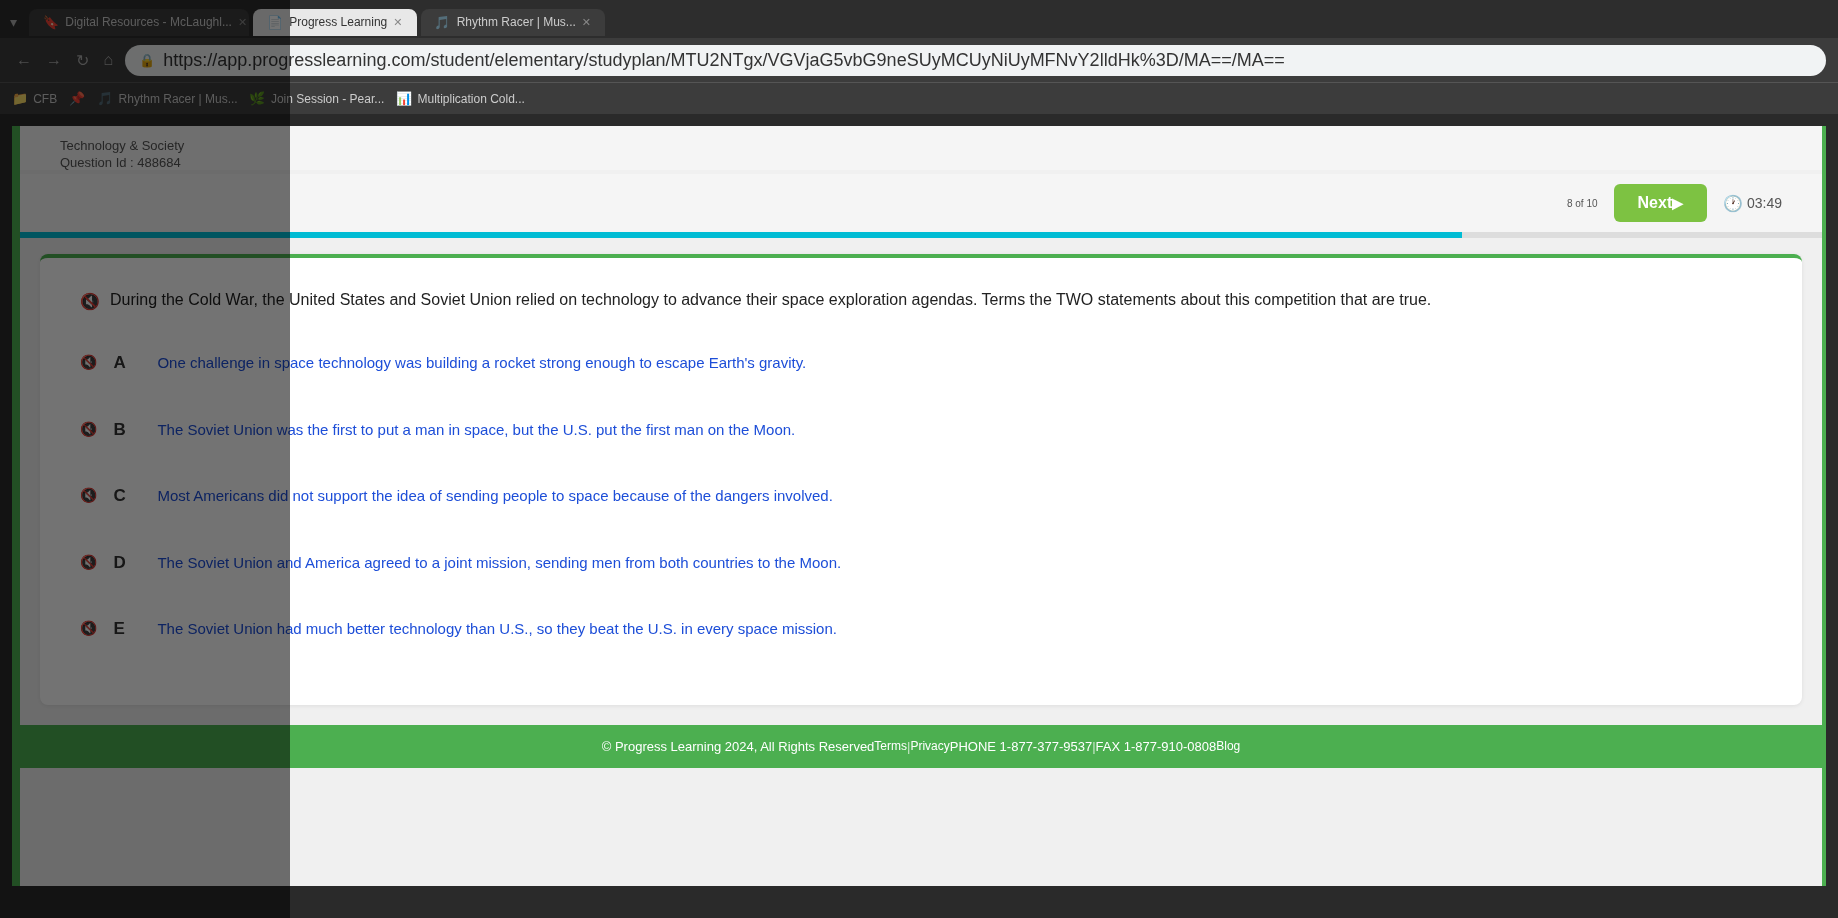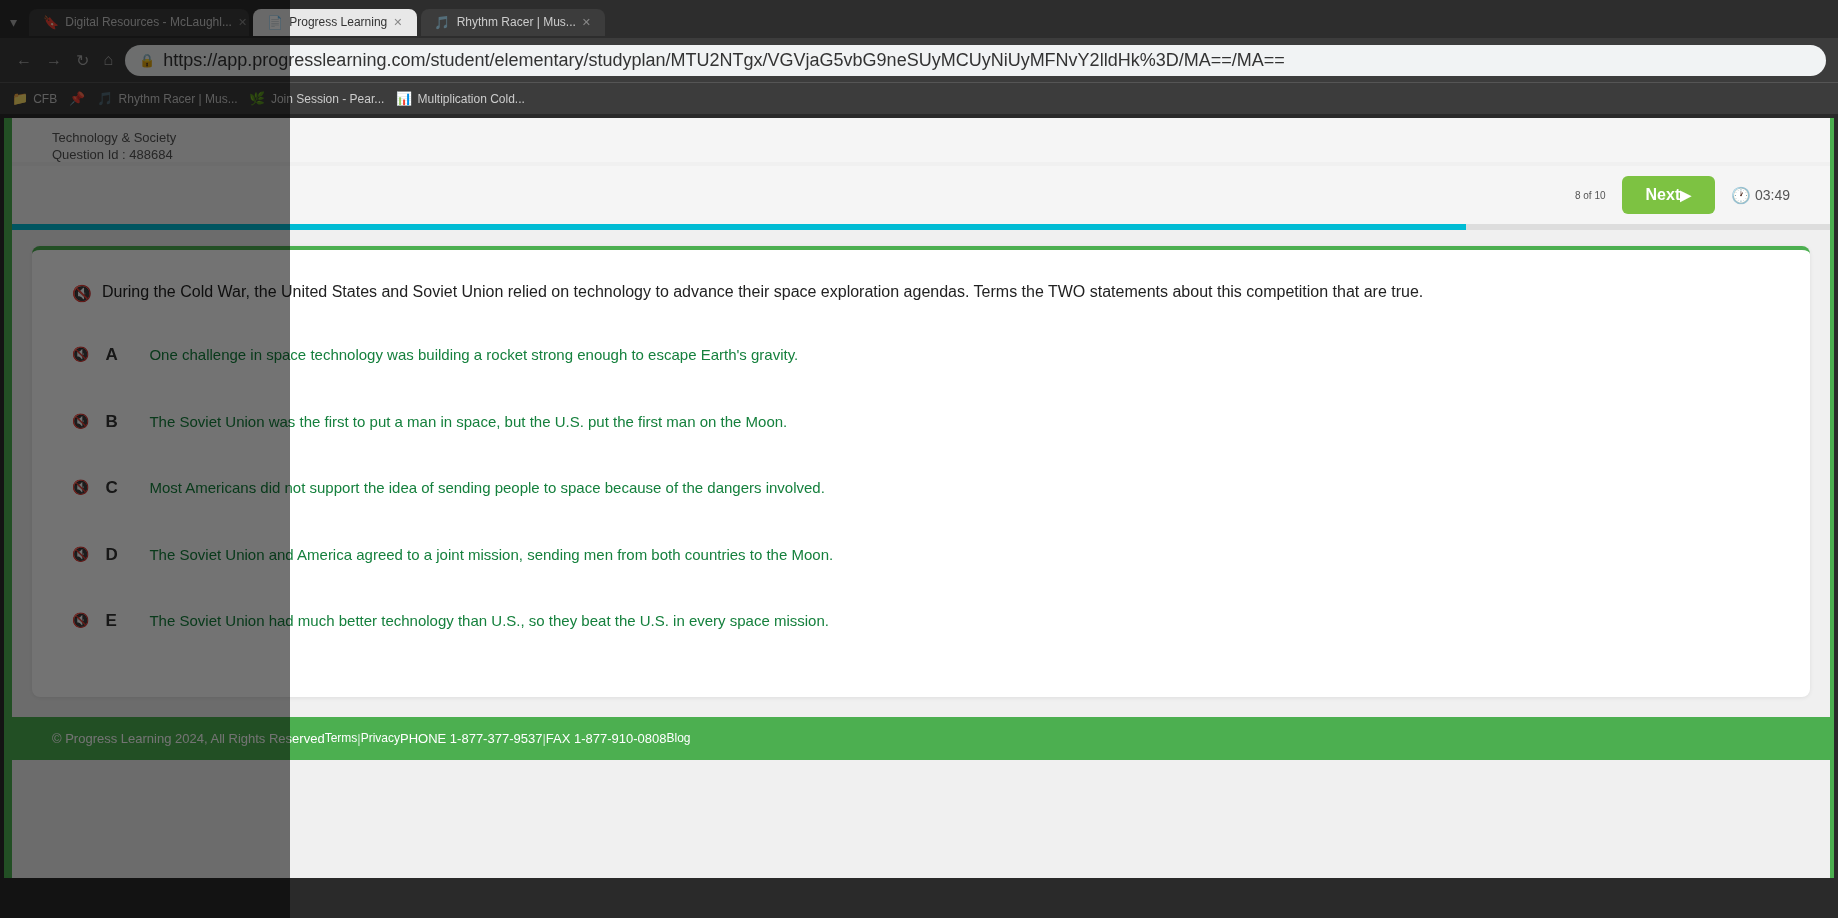"Technology & Society" .page-wrapper { margin: 4px -> 12px }
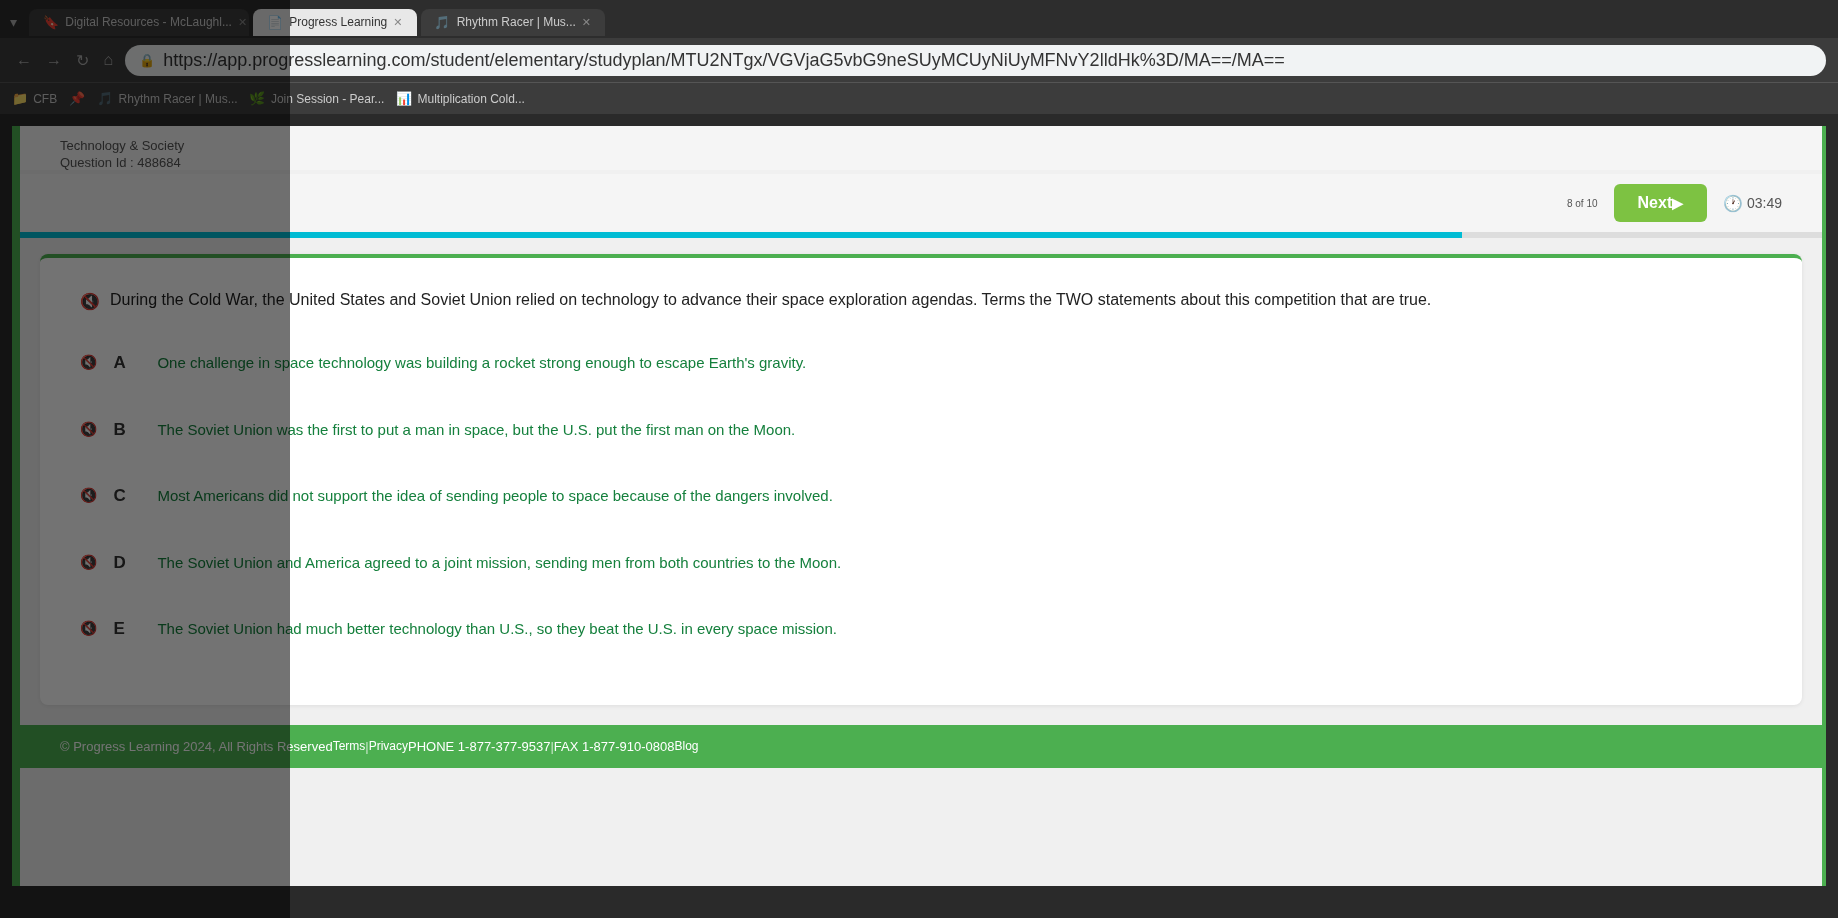"One challenge in space technology" .option-text { color: #15803d -> #1d4ed8 }
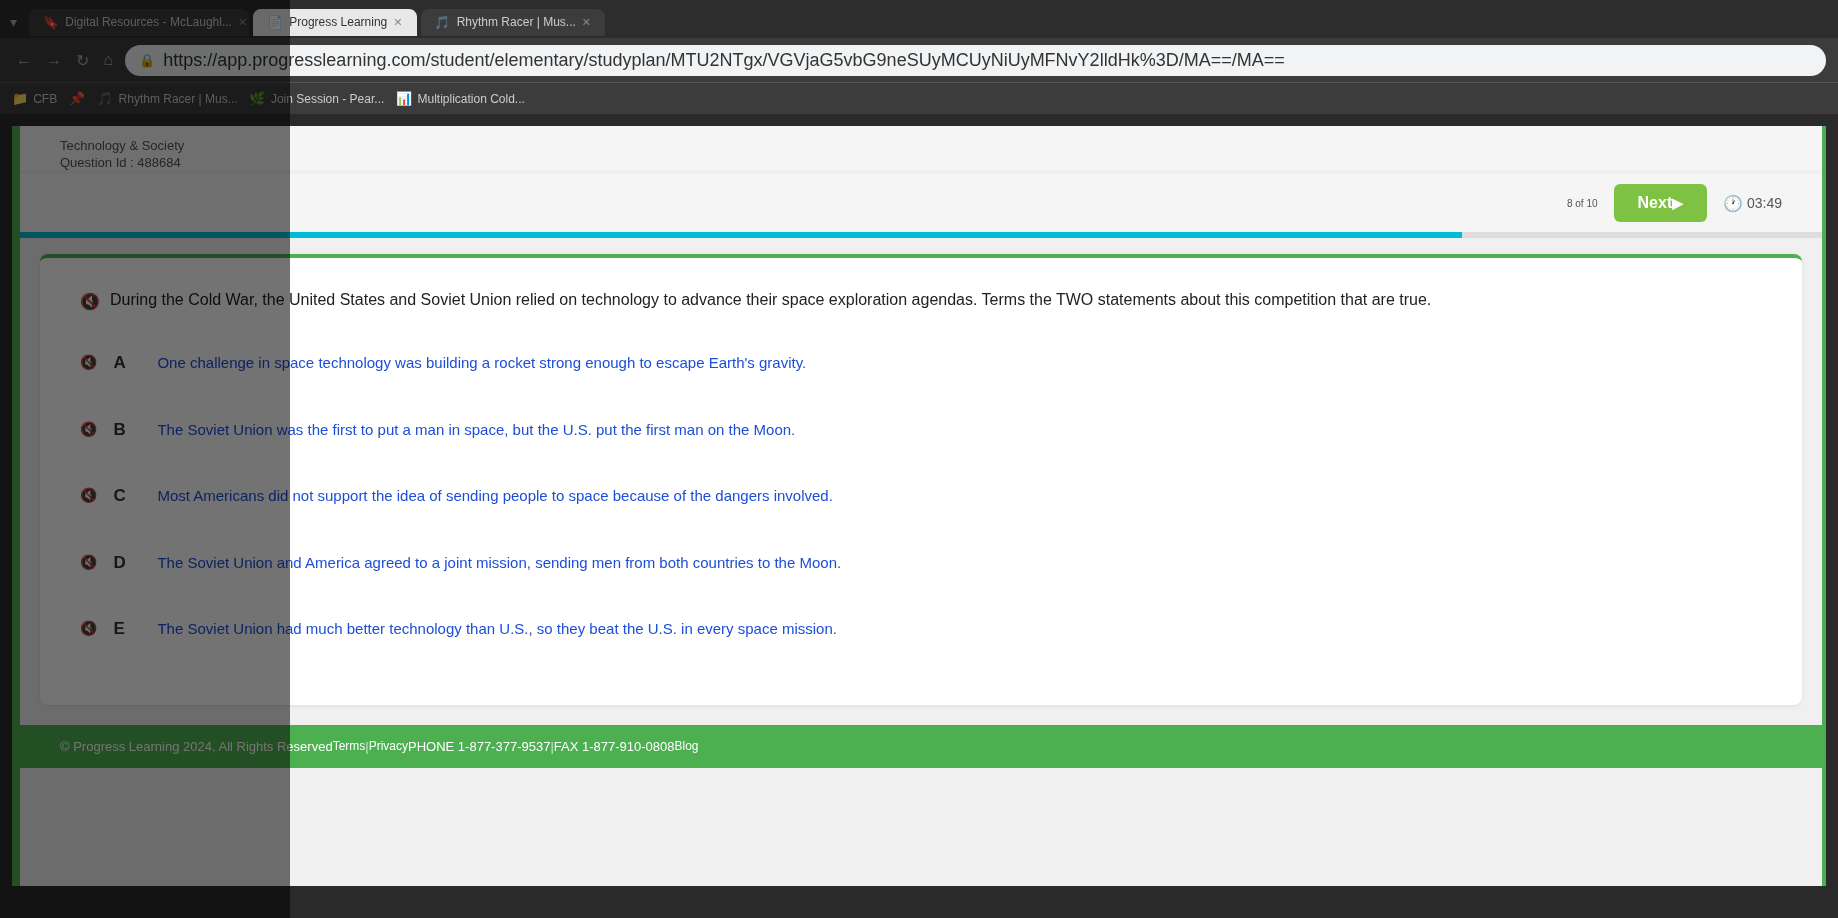"© Progress Learning 2024, All" .footer-links { justify-content: none -> center }
